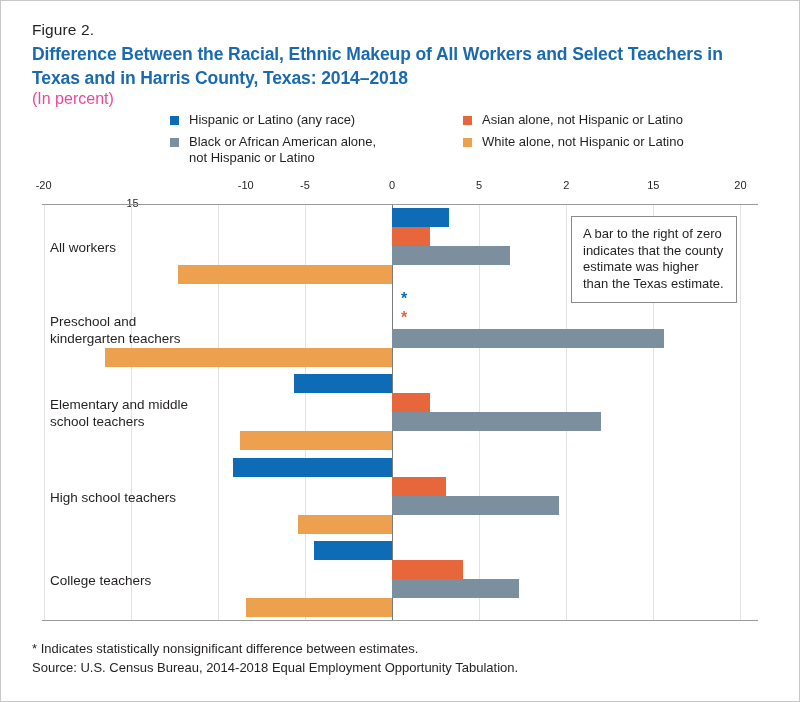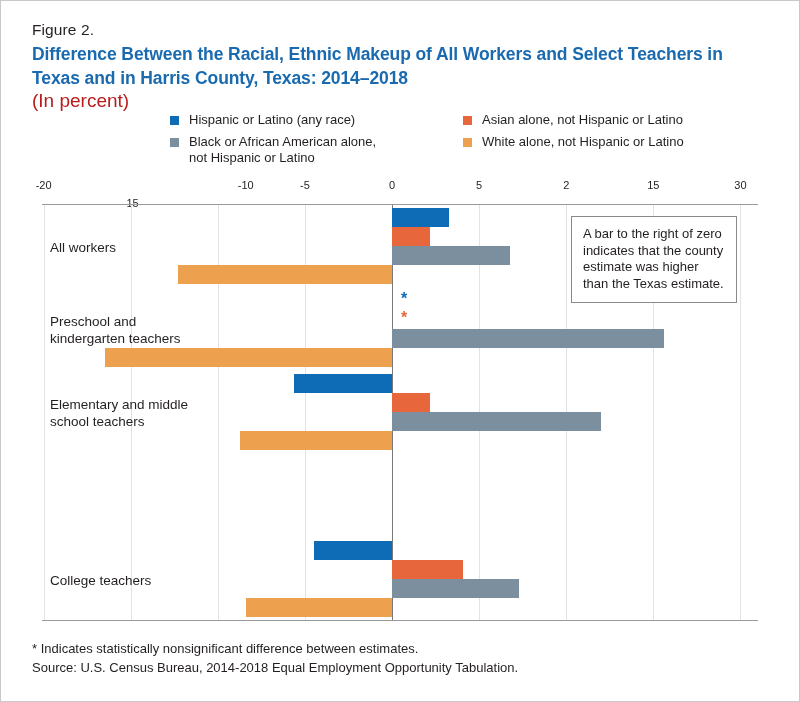"(In percent)" .fig-sub { color: #b91c1c -> #ec4899; font-size: 19px -> 16px }
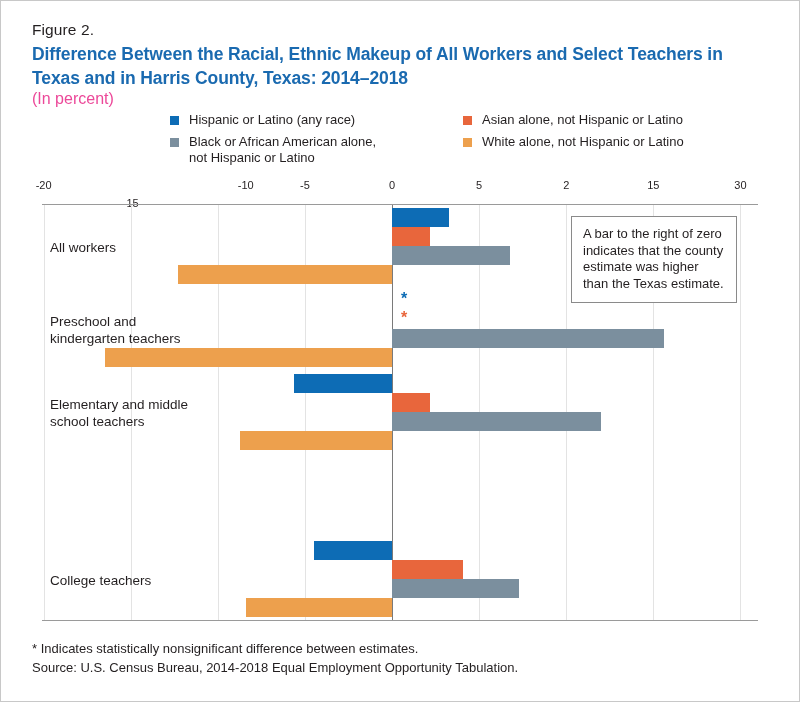"30" div.tick-lab { text: 30 -> 20 }
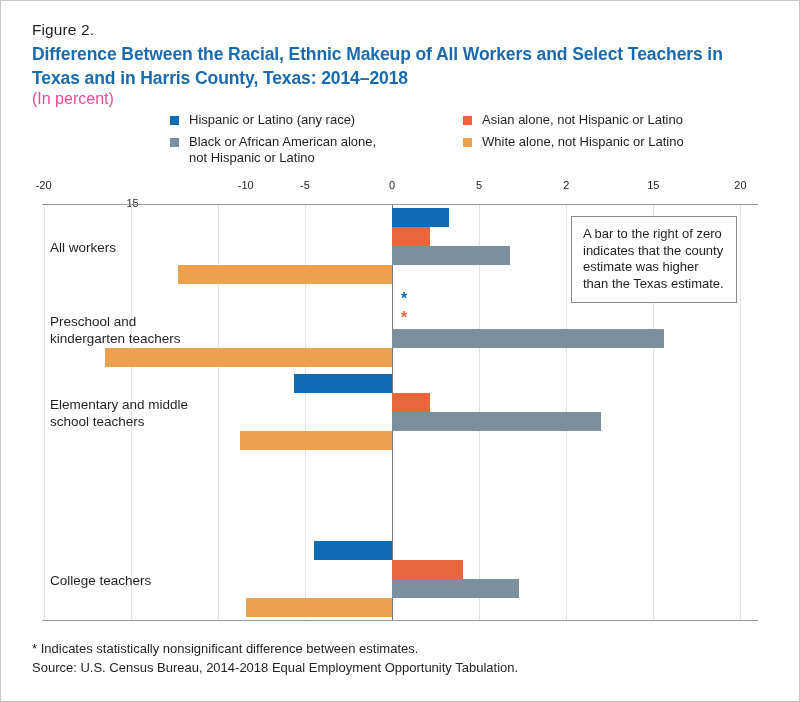"High school teachers" div.group { html: none -> <div> <div>High school teachers</div> <div></div> <div></div> <div></div> <div></div> </div> }
